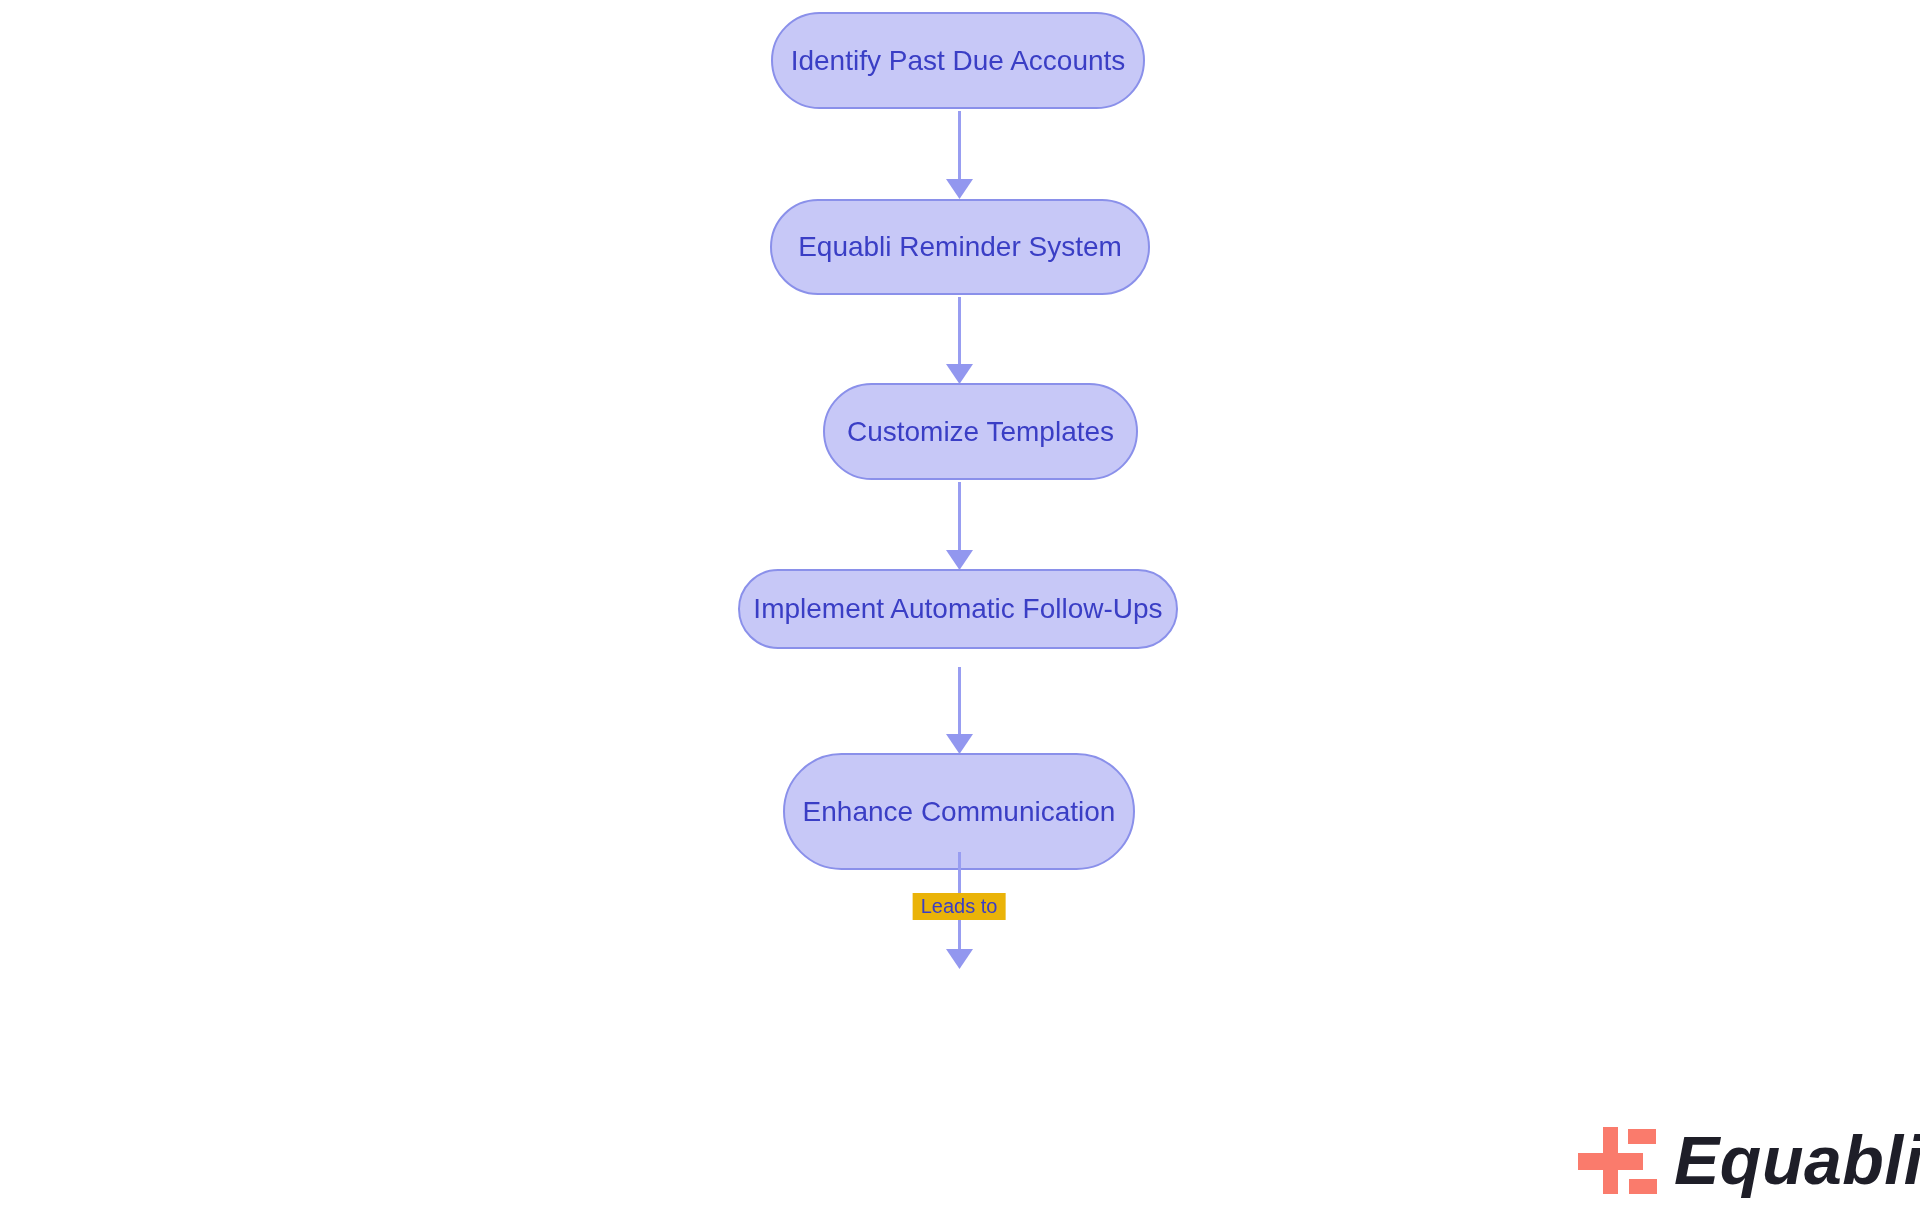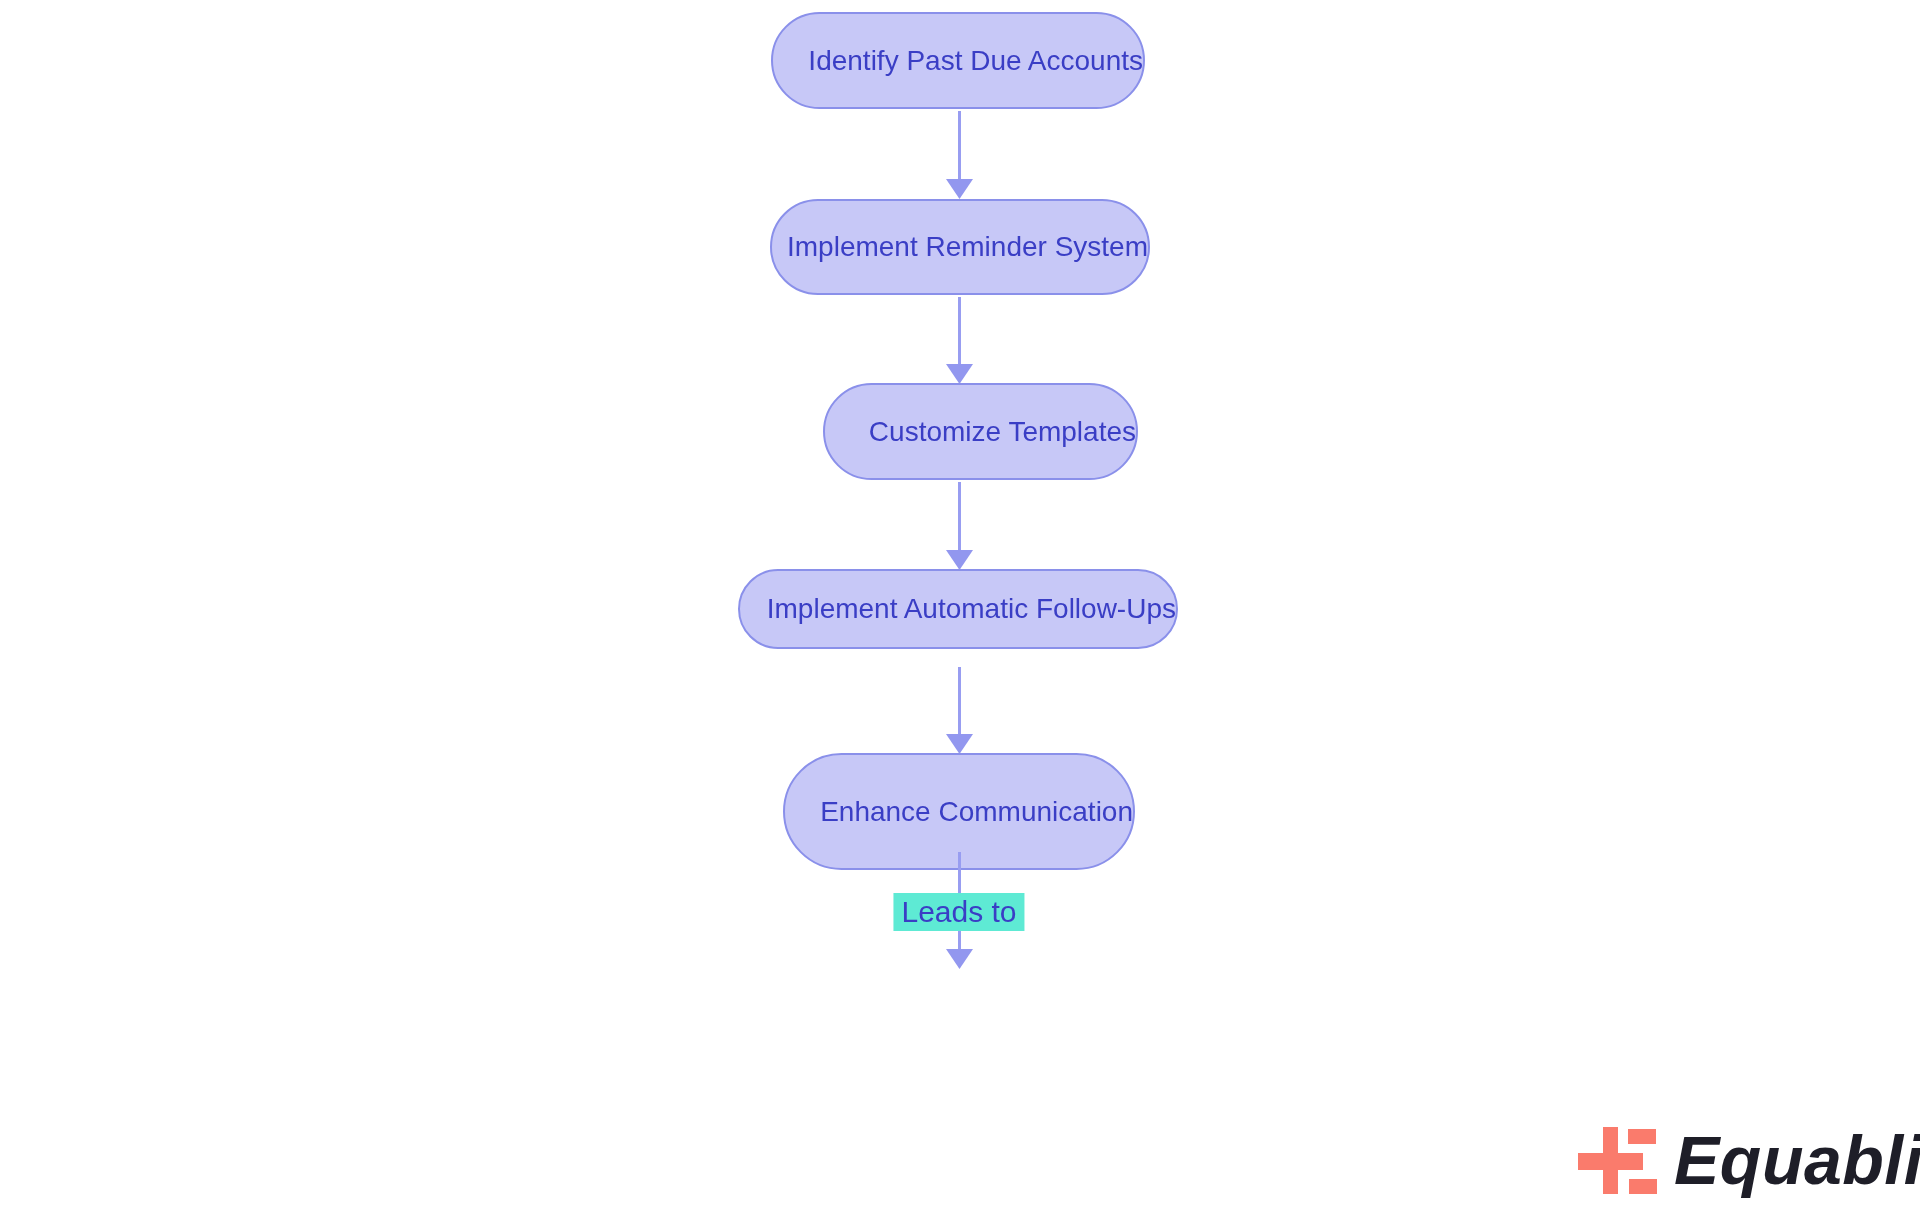"Identify Past Due Accounts" .node { justify-content: flex-end -> center }
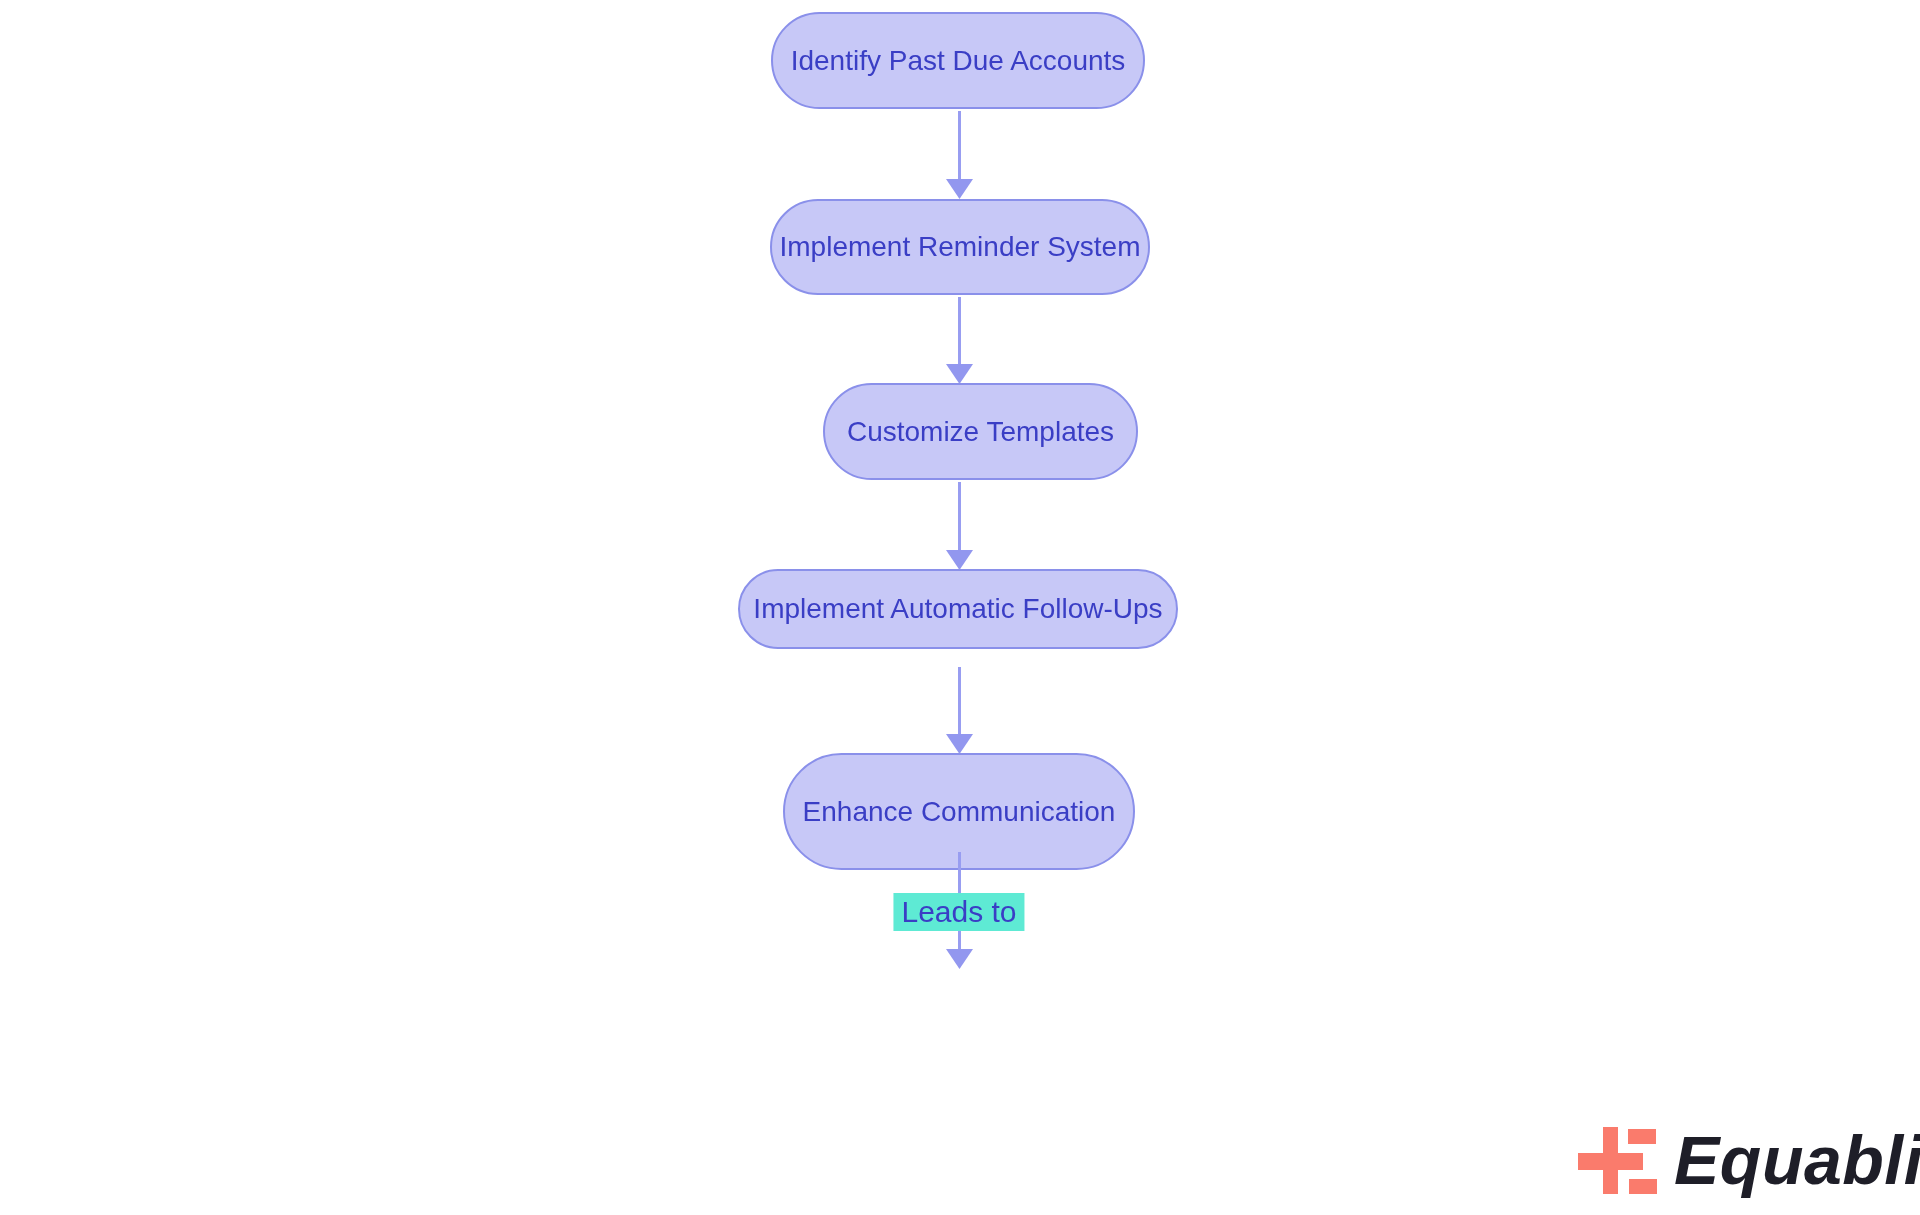"Implement Reminder System" span { text: Implement -> Equabli }
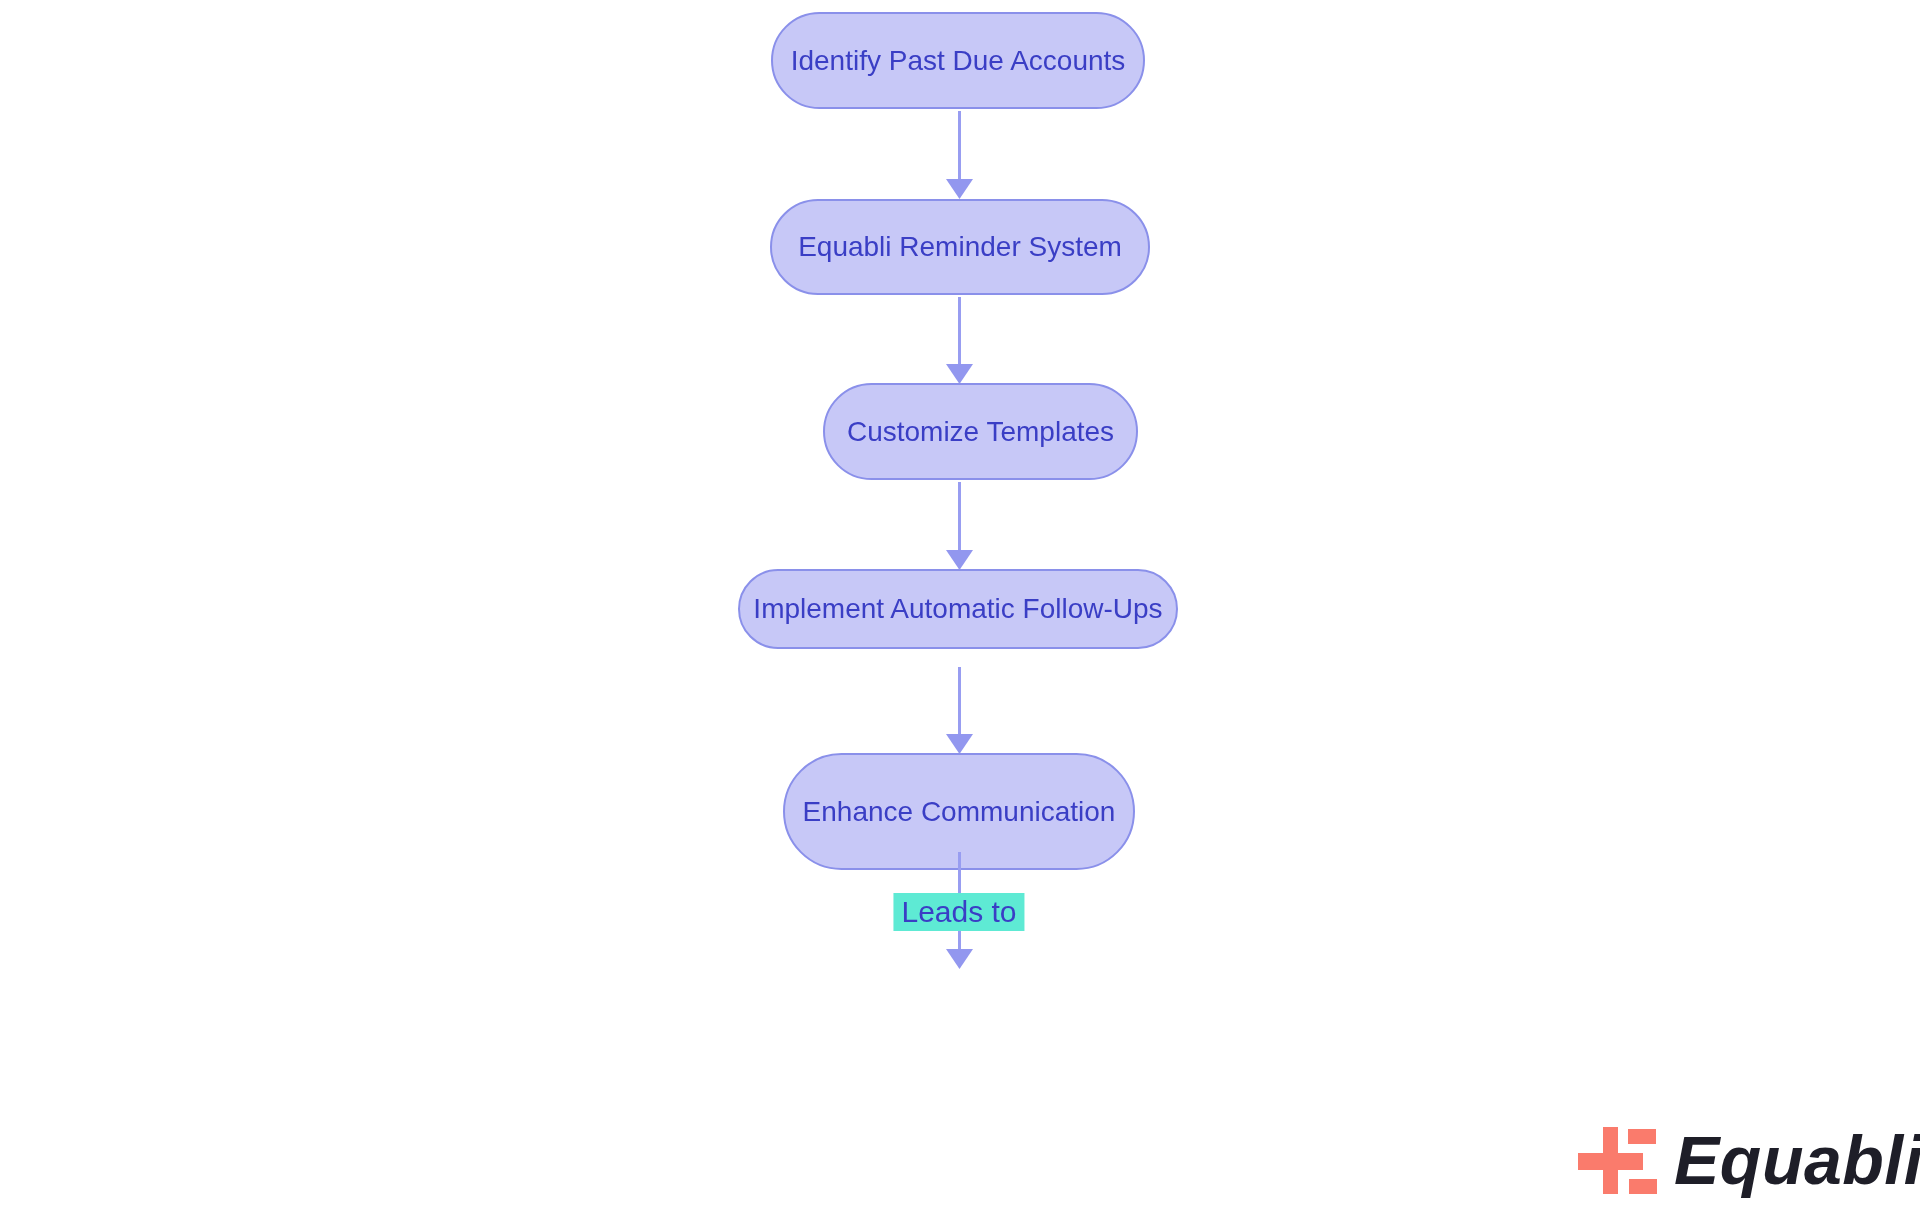"Leads to" .edge-label { background: #5eead4 -> #eab308; font-size: 30px -> 20px }
